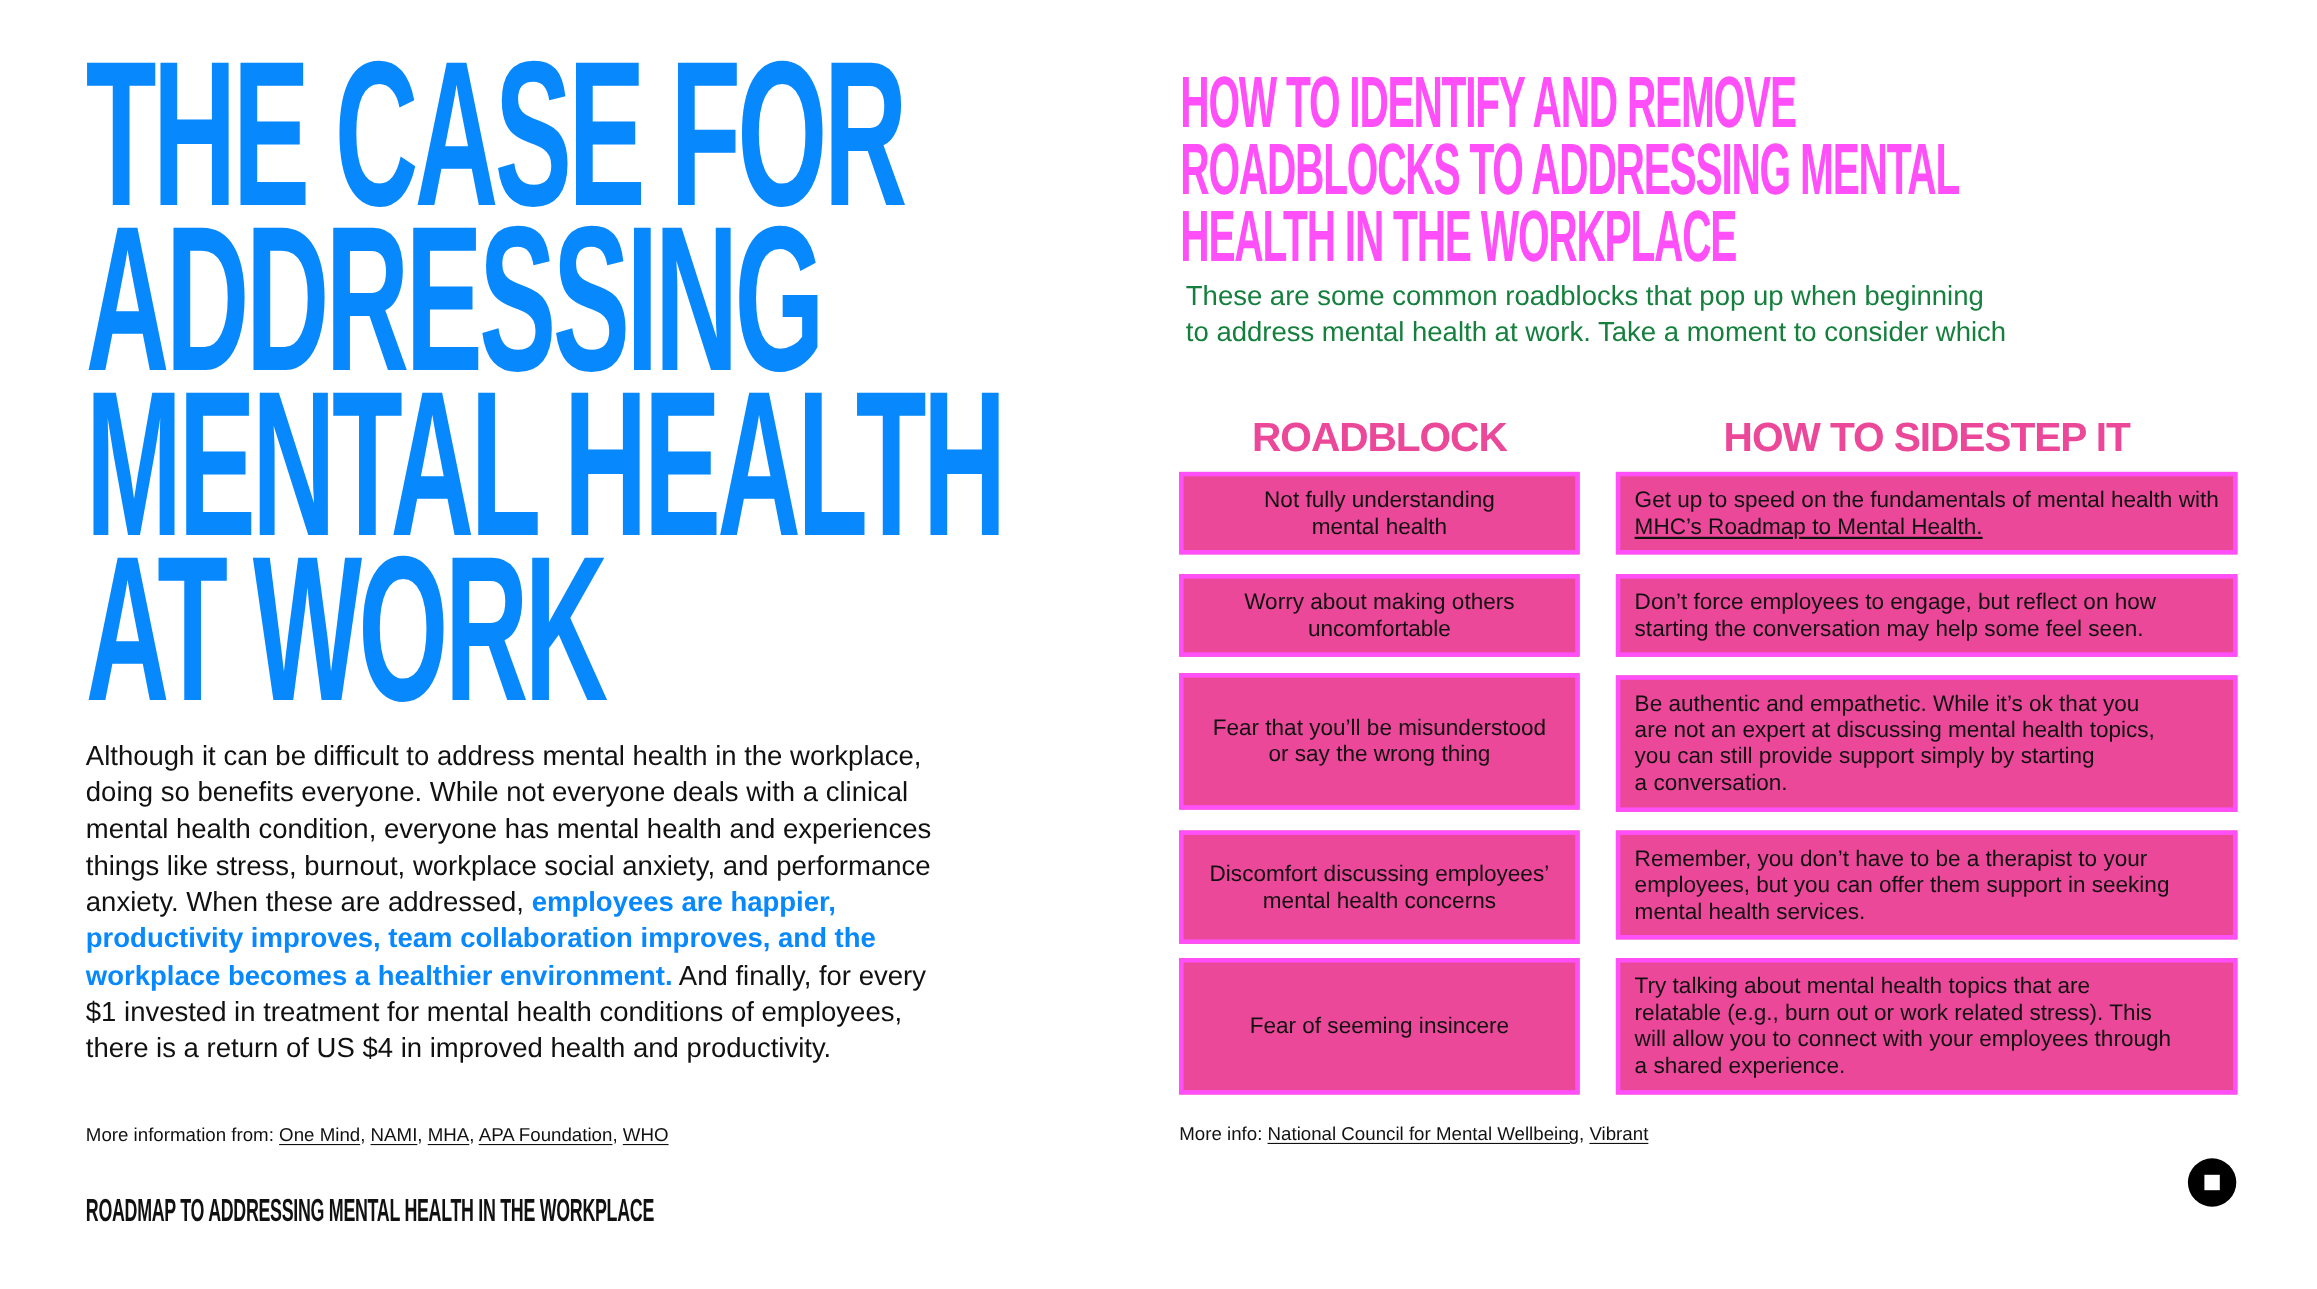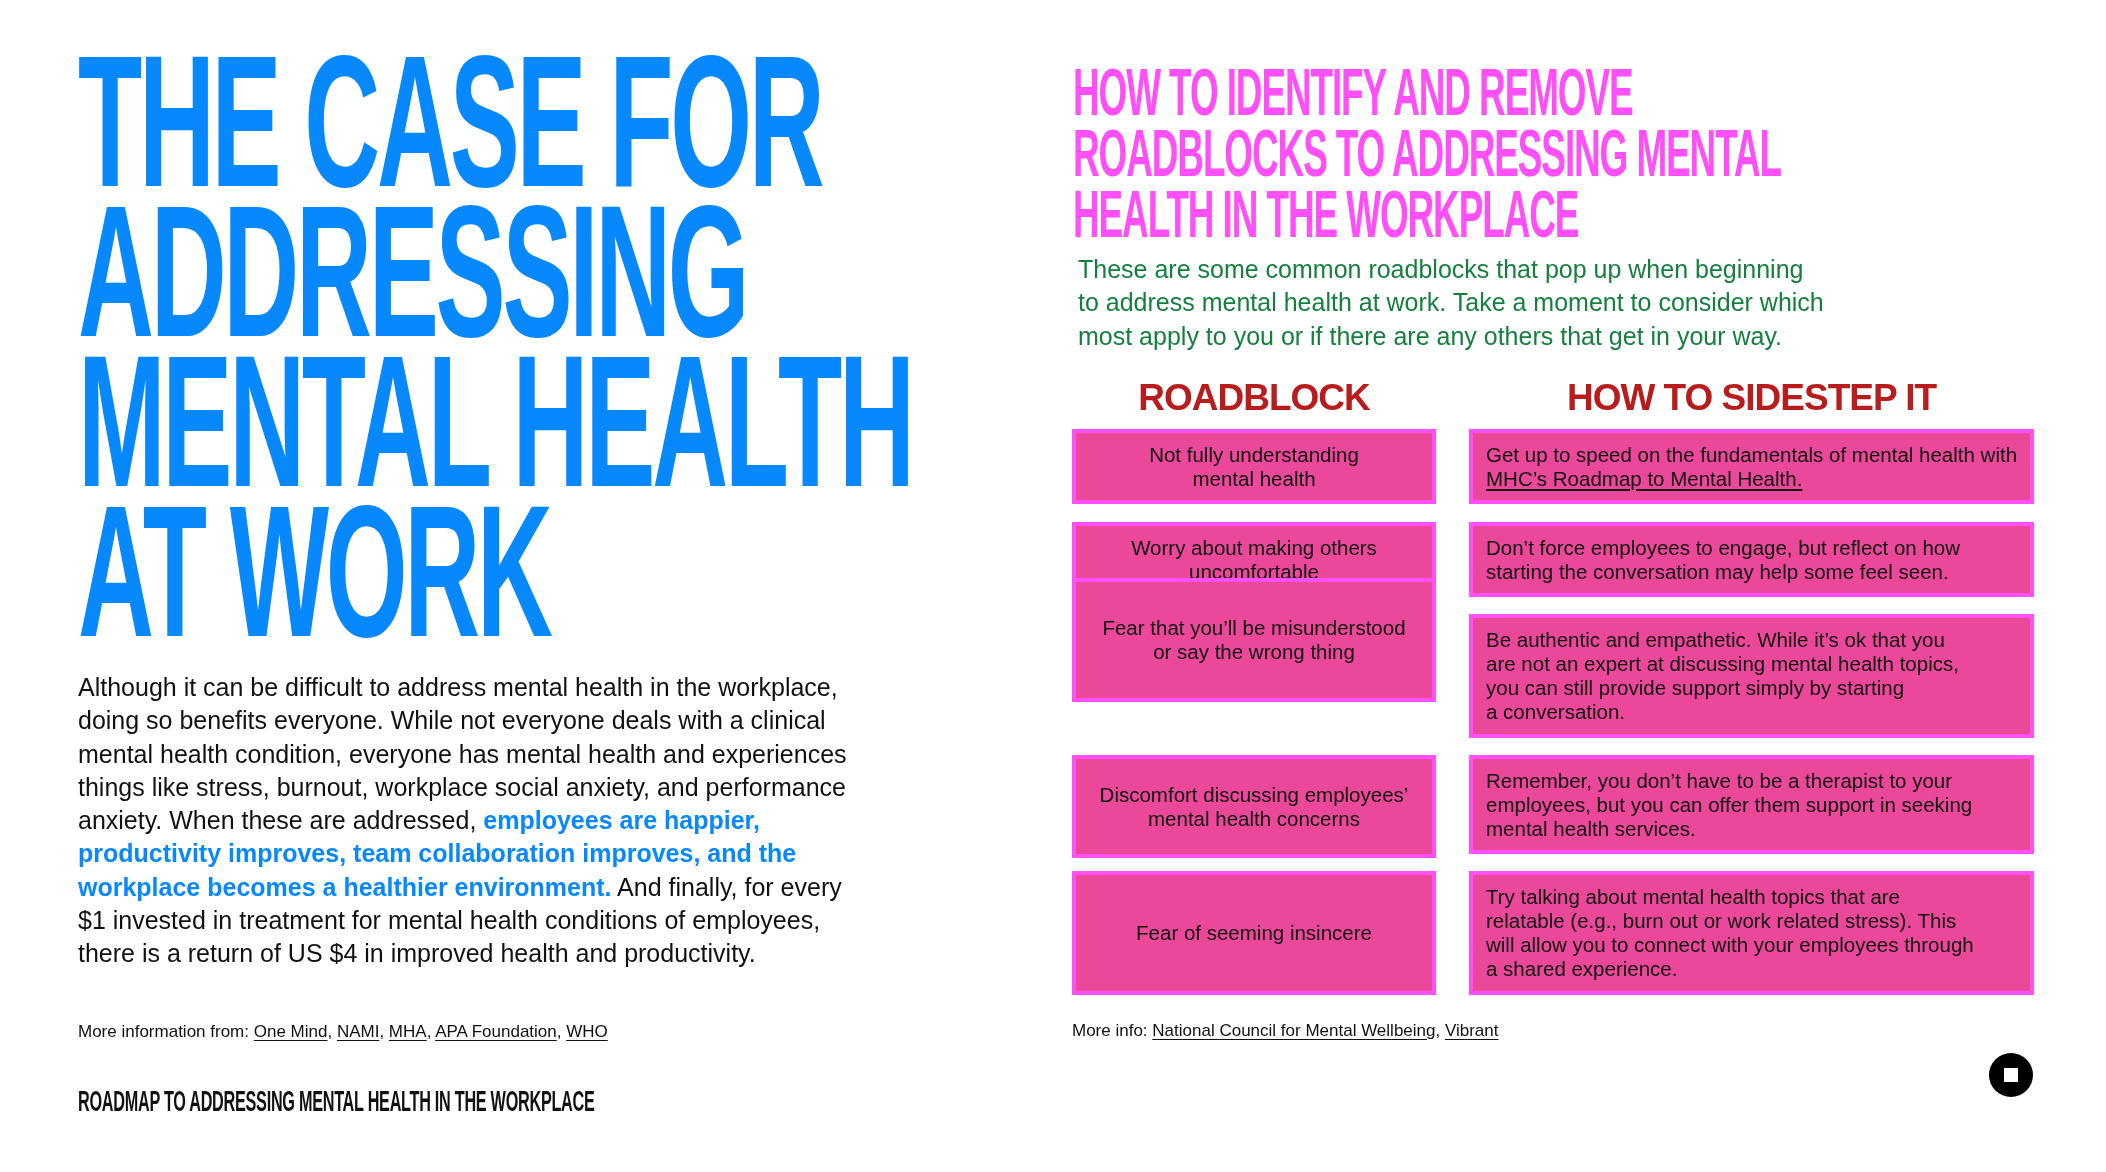"most apply to you or" span { html: <span>most apply to you or if there are any others that get in your way.</span> -> none }
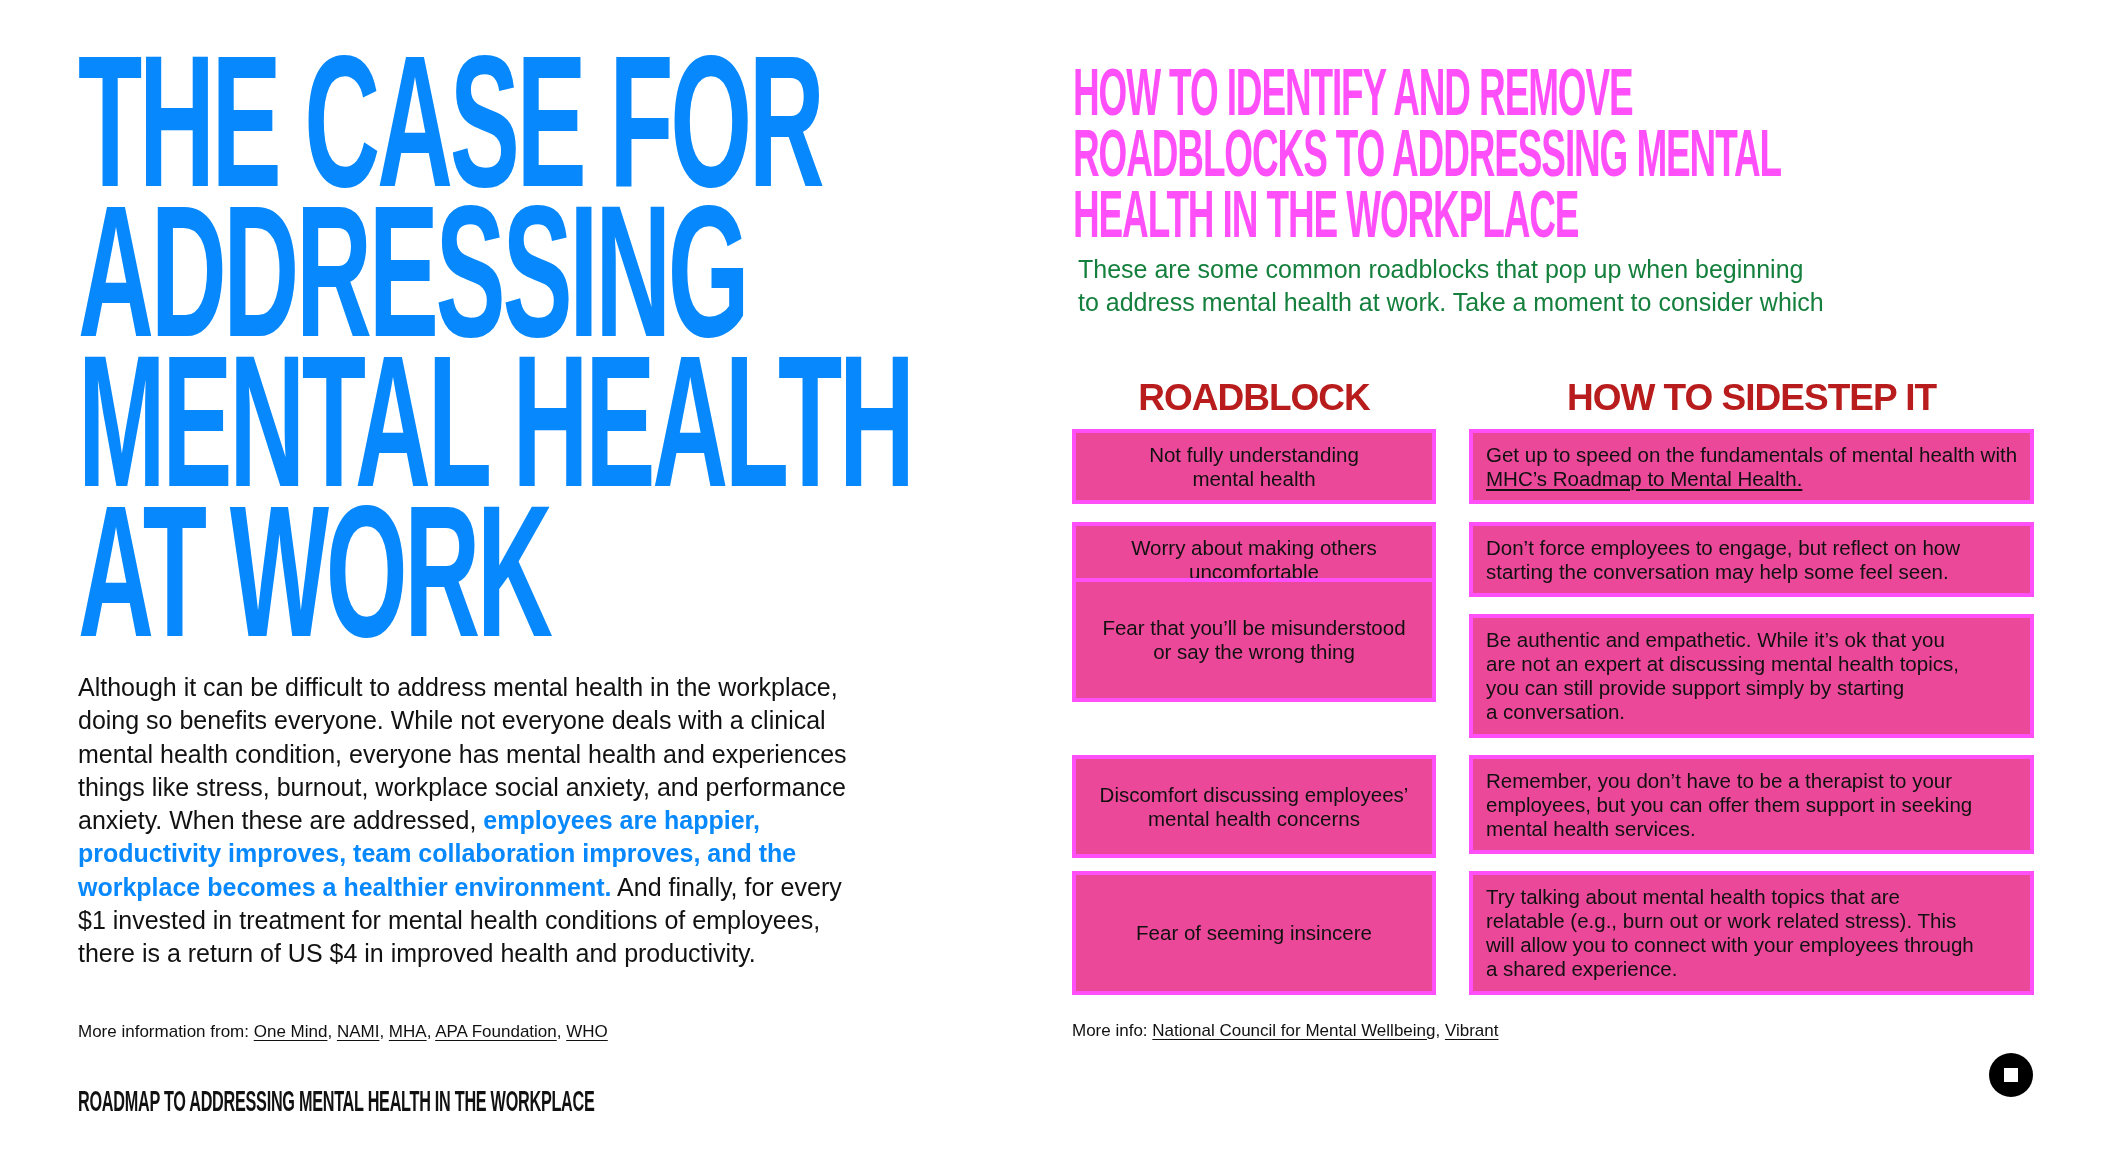"ROADBLOCK" .col-header { color: #b91c1c -> #ec4899 }
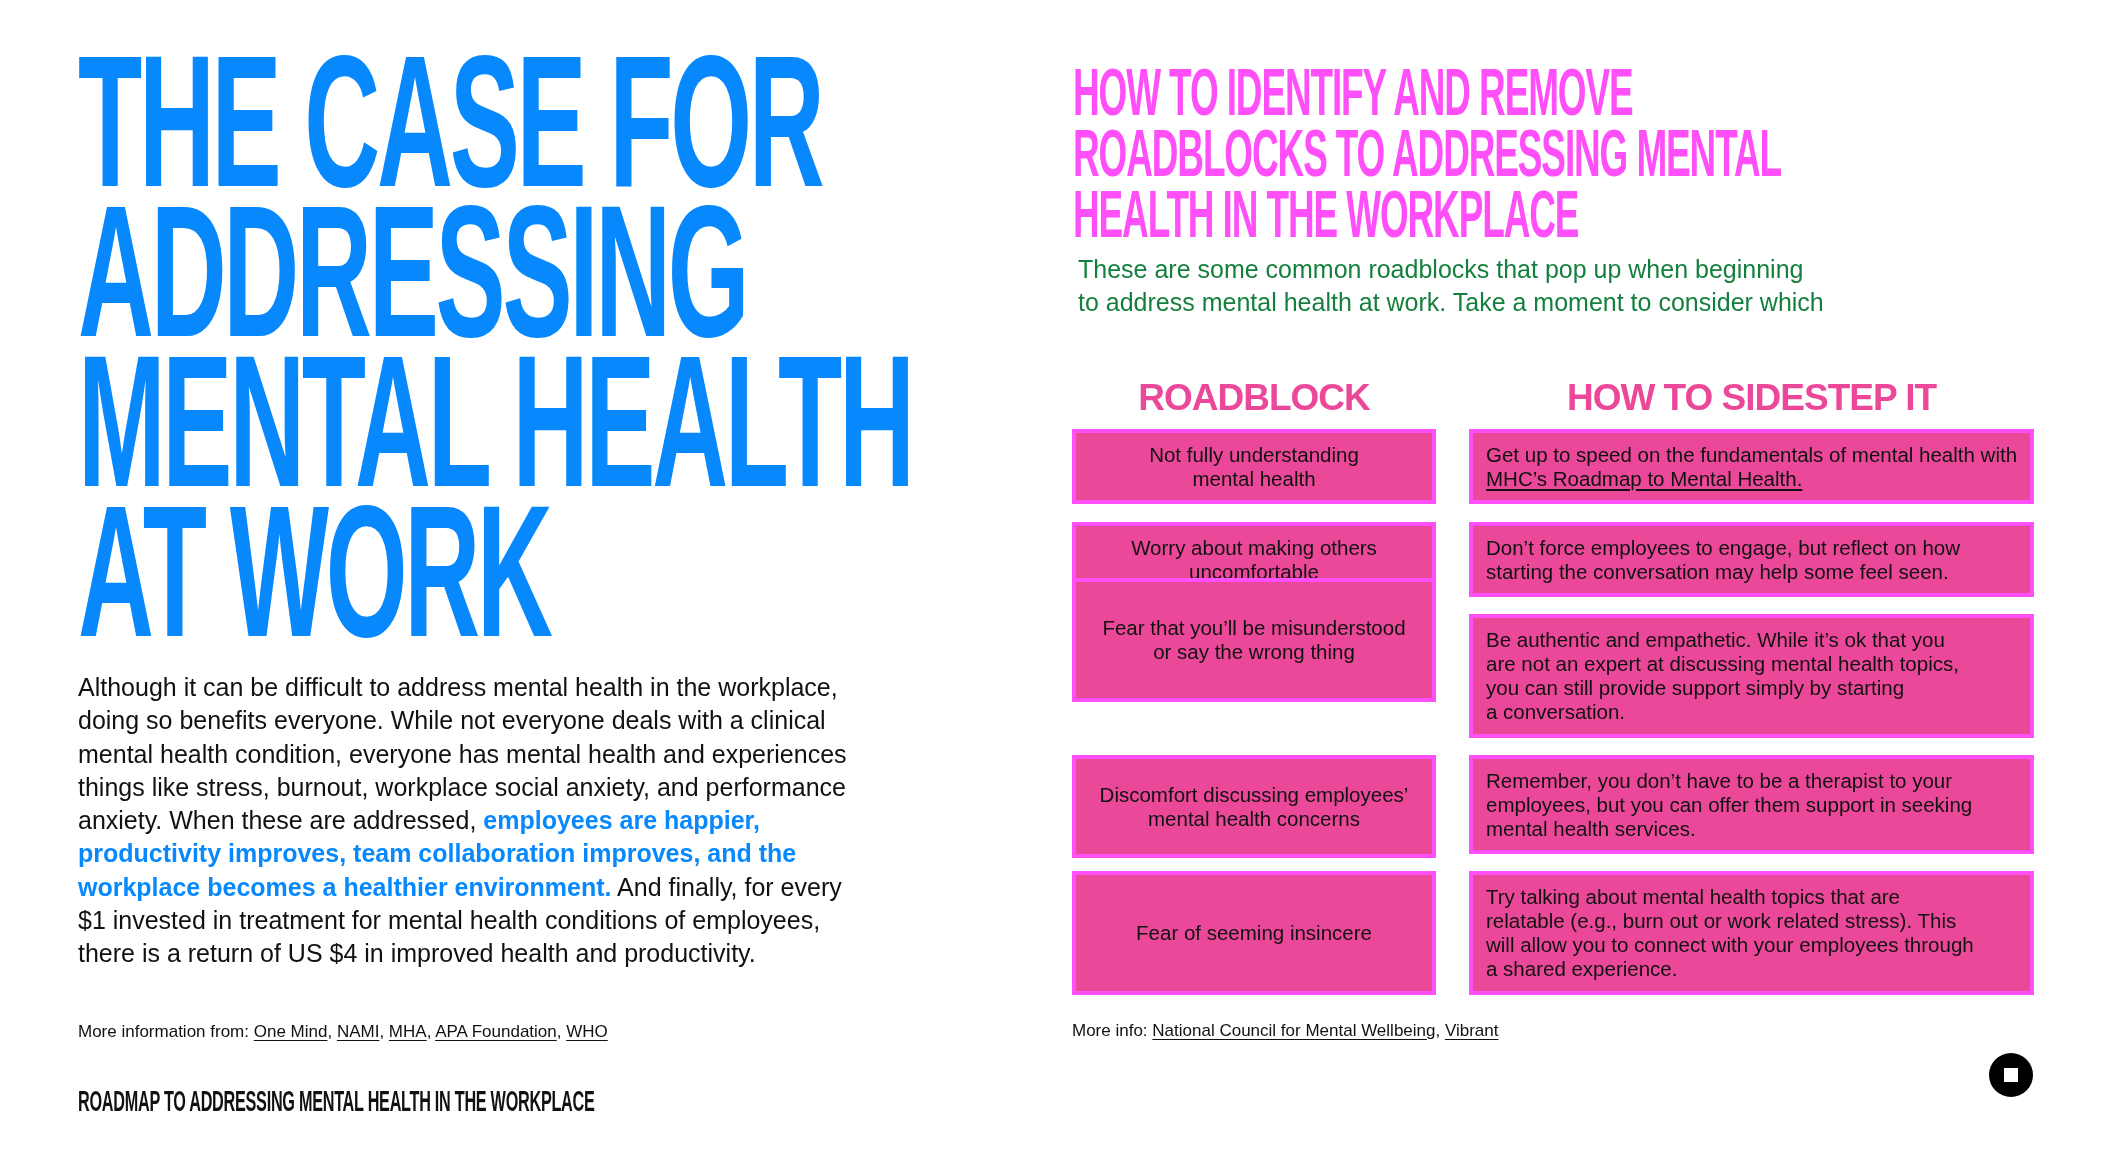"Fear that you’ll be misunderstood" div.cell { top: 578px -> 612px }
